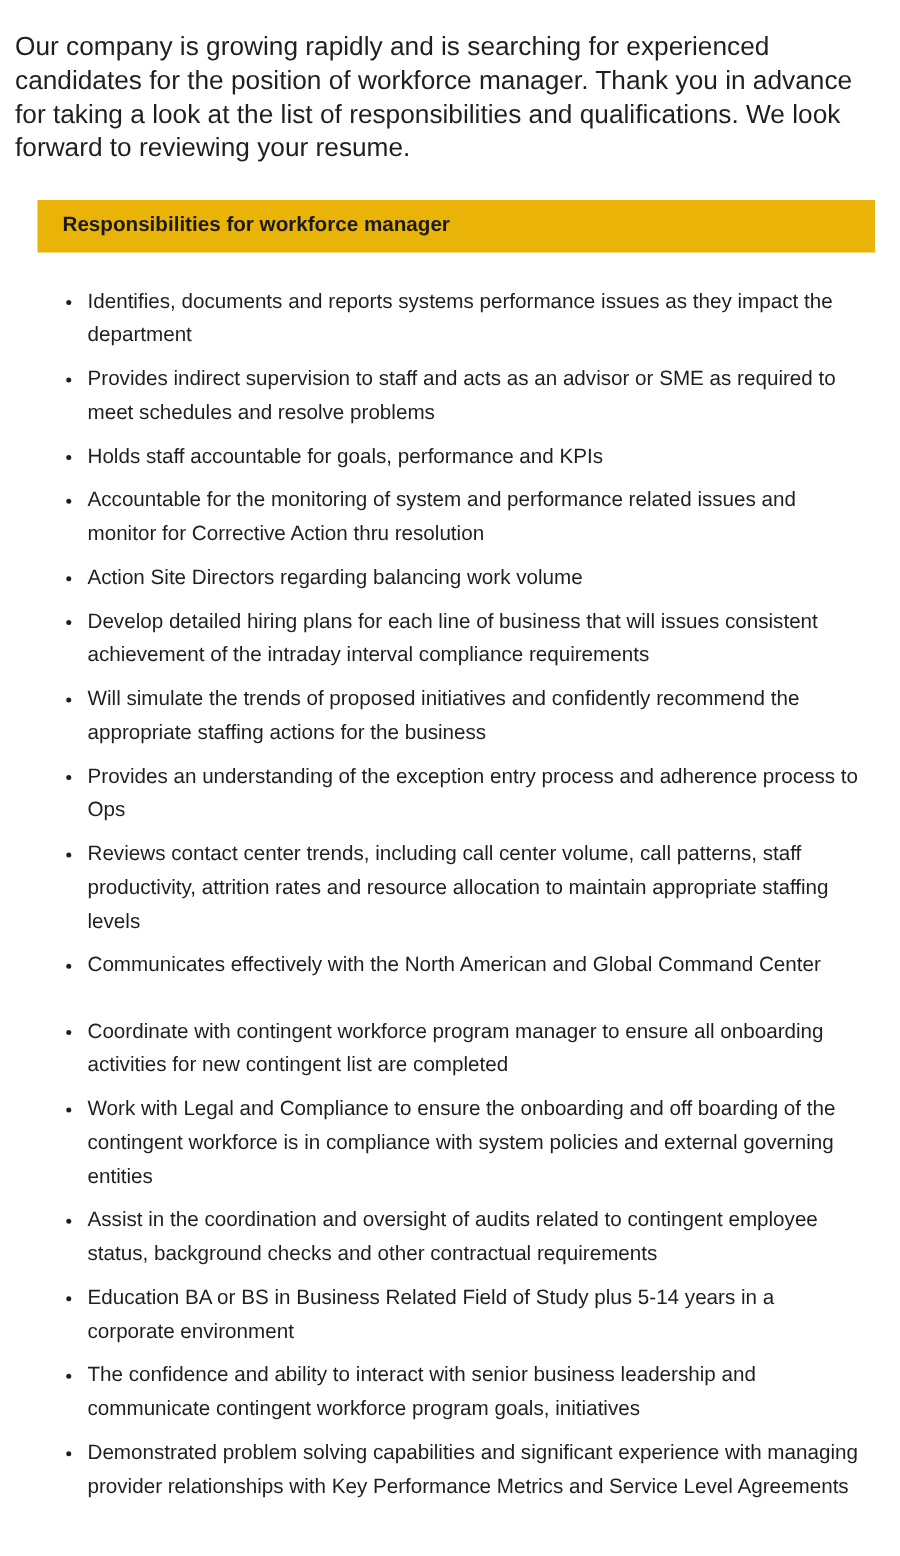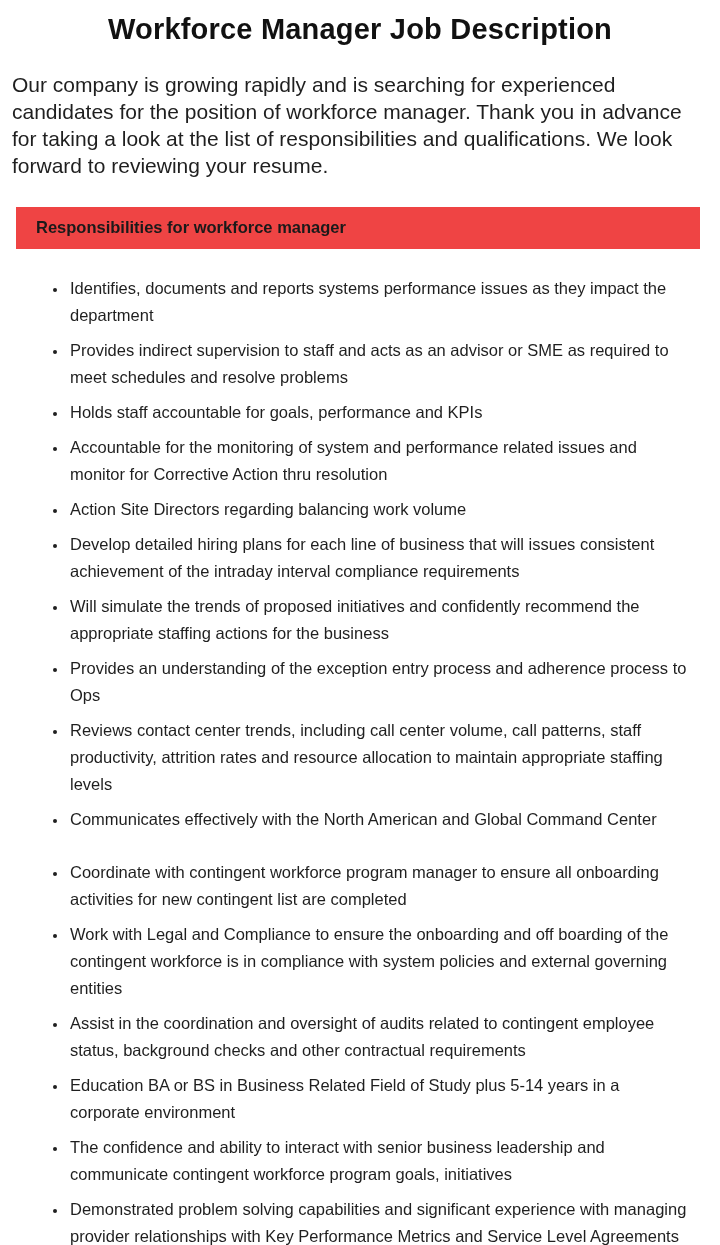"Workforce Manager Job Description" h1.page-title { html: <h1>Workforce Manager Job Description</h1> -> none }
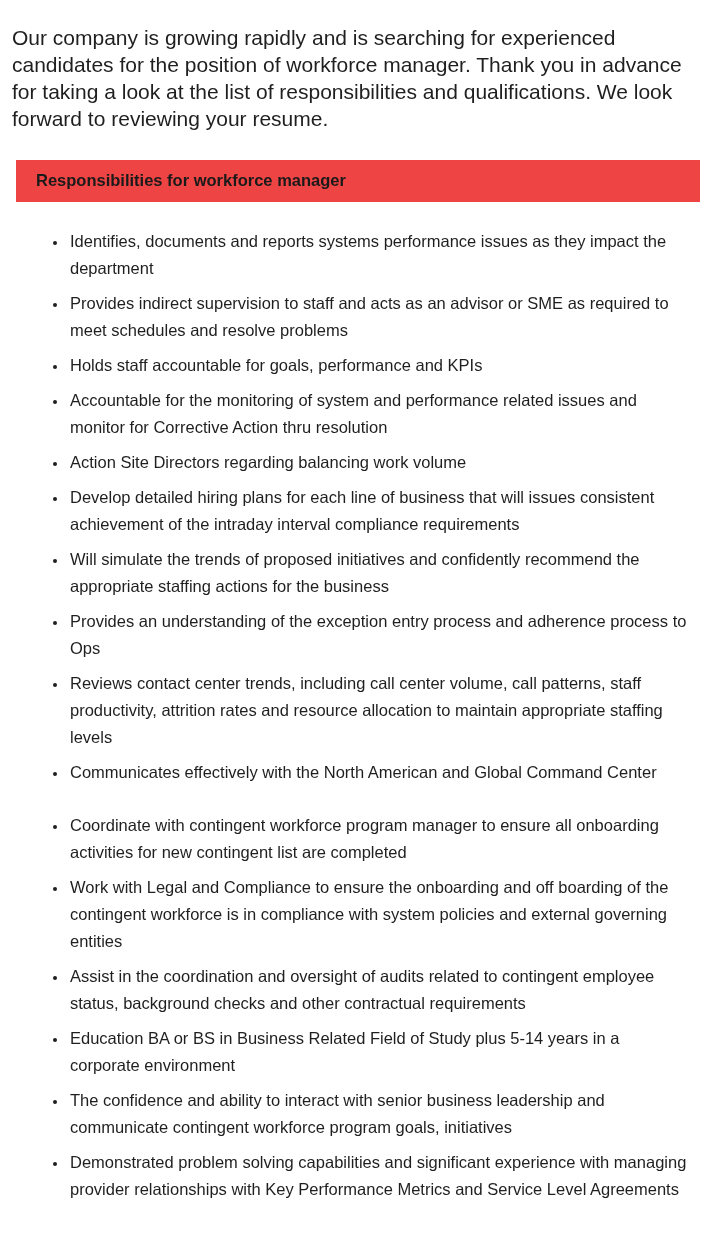"Responsibilities for workforce manager" .section-header { background: #ef4444 -> #eab308; margin: 28px 20px 0 16px -> 28px 20px 0 30px }
